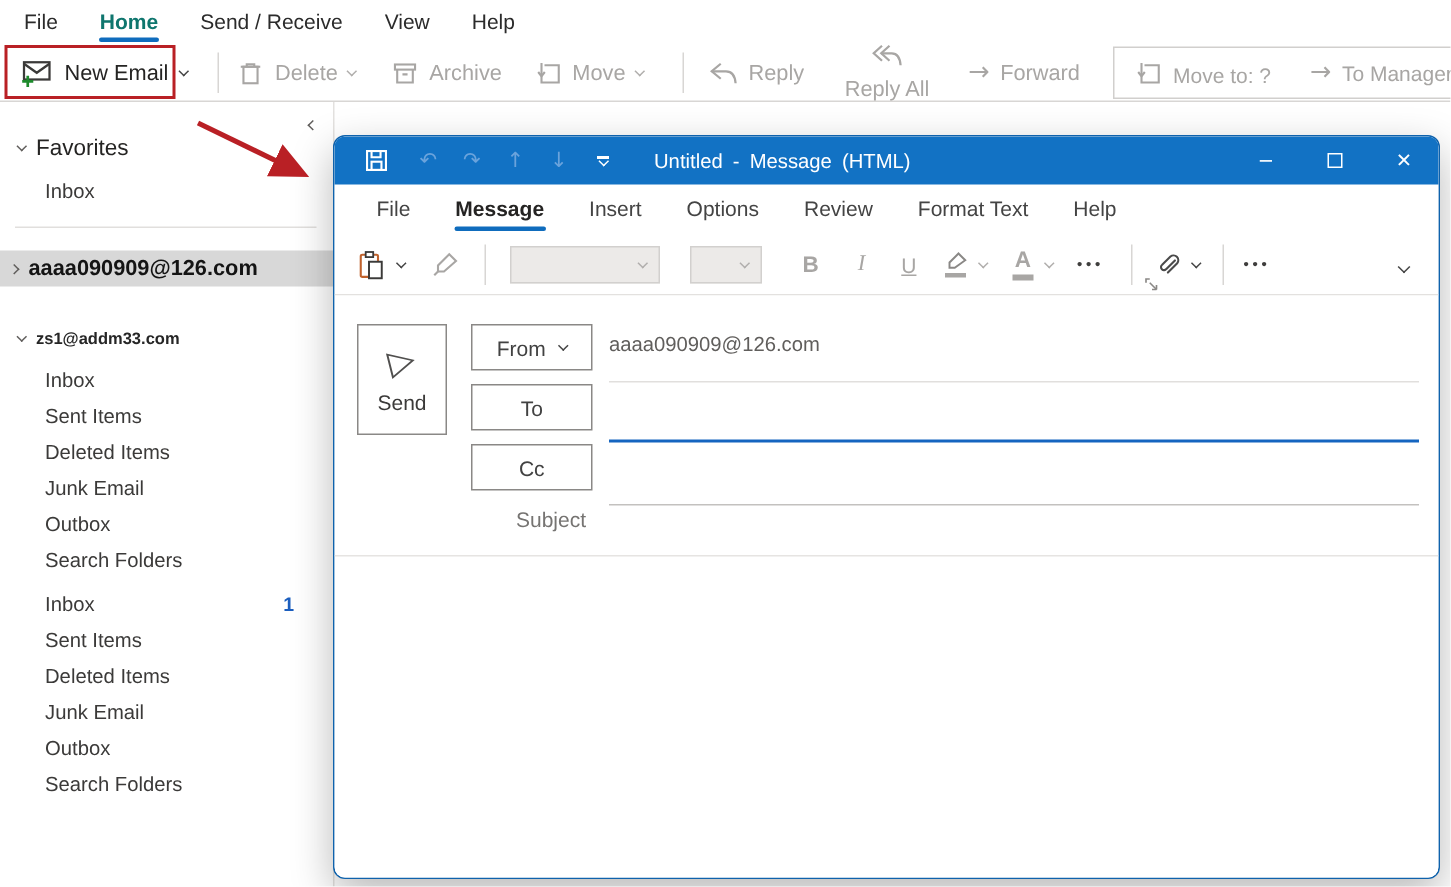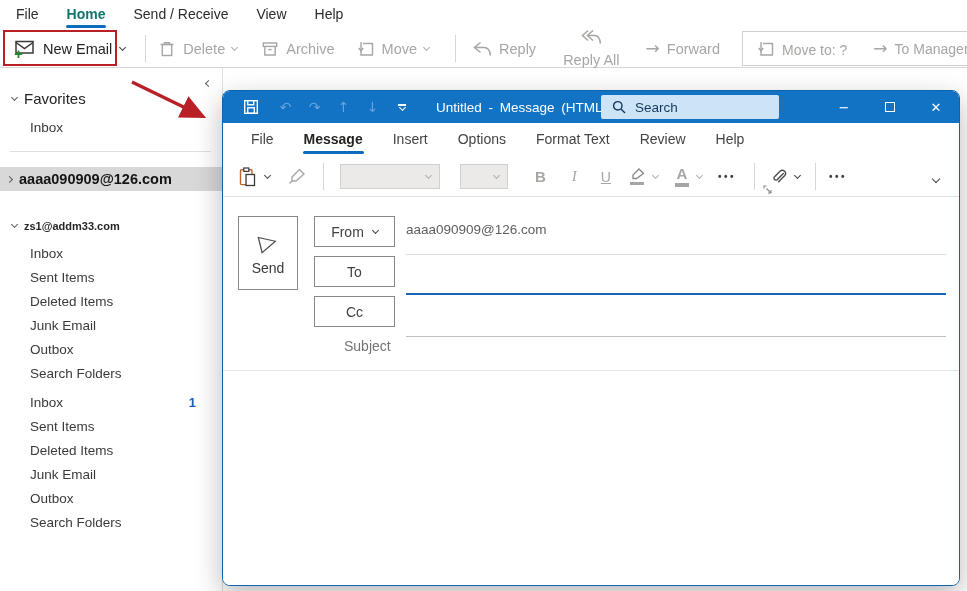"Search" div.search-box { html: <div> <span> <svg> <circle></circle> <path></path> </svg> </span> <span>Search</span> </div> -> none }
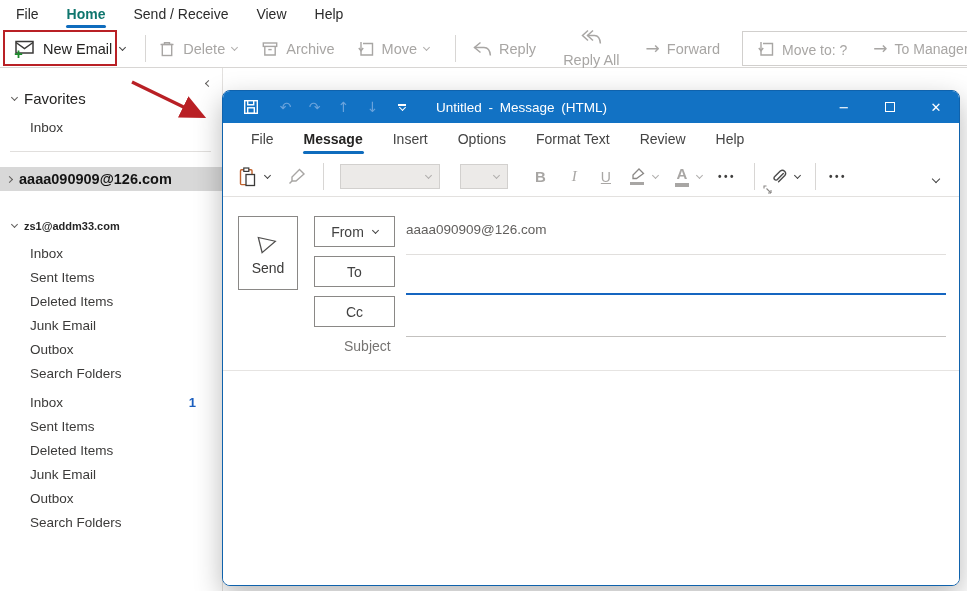"Format Text" div.tab { order: before "Review" -> after "Review" }
